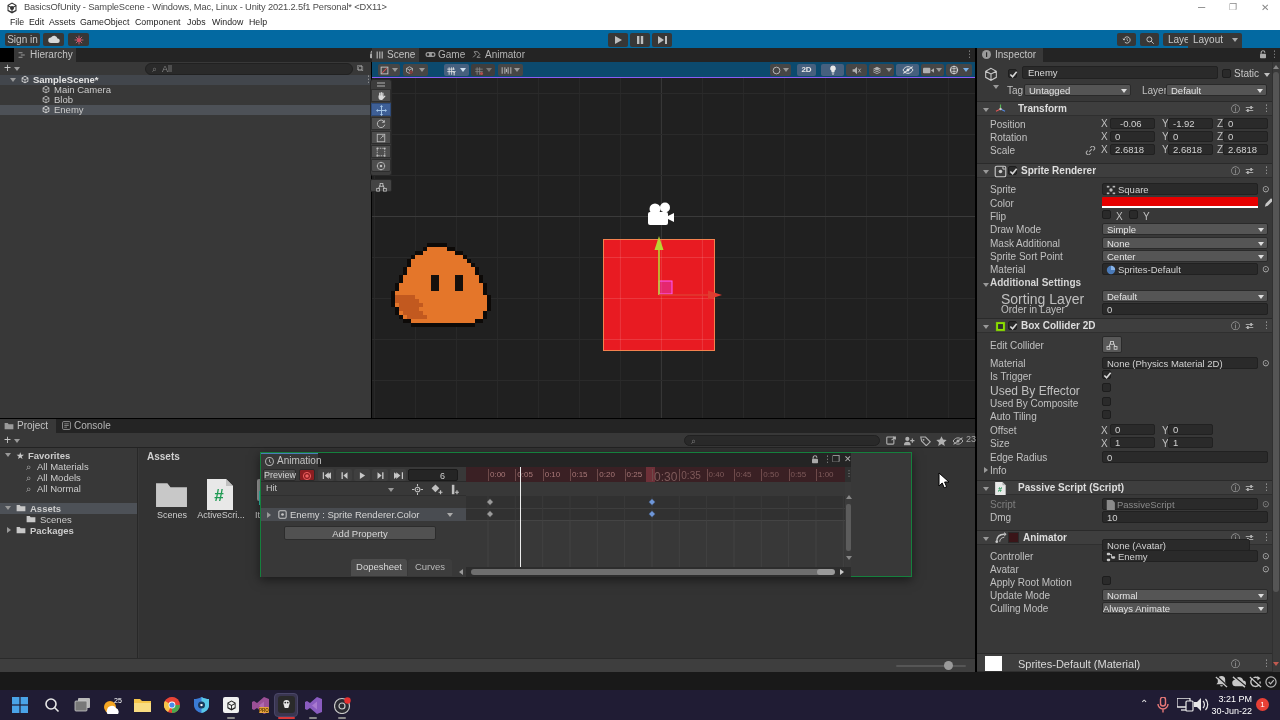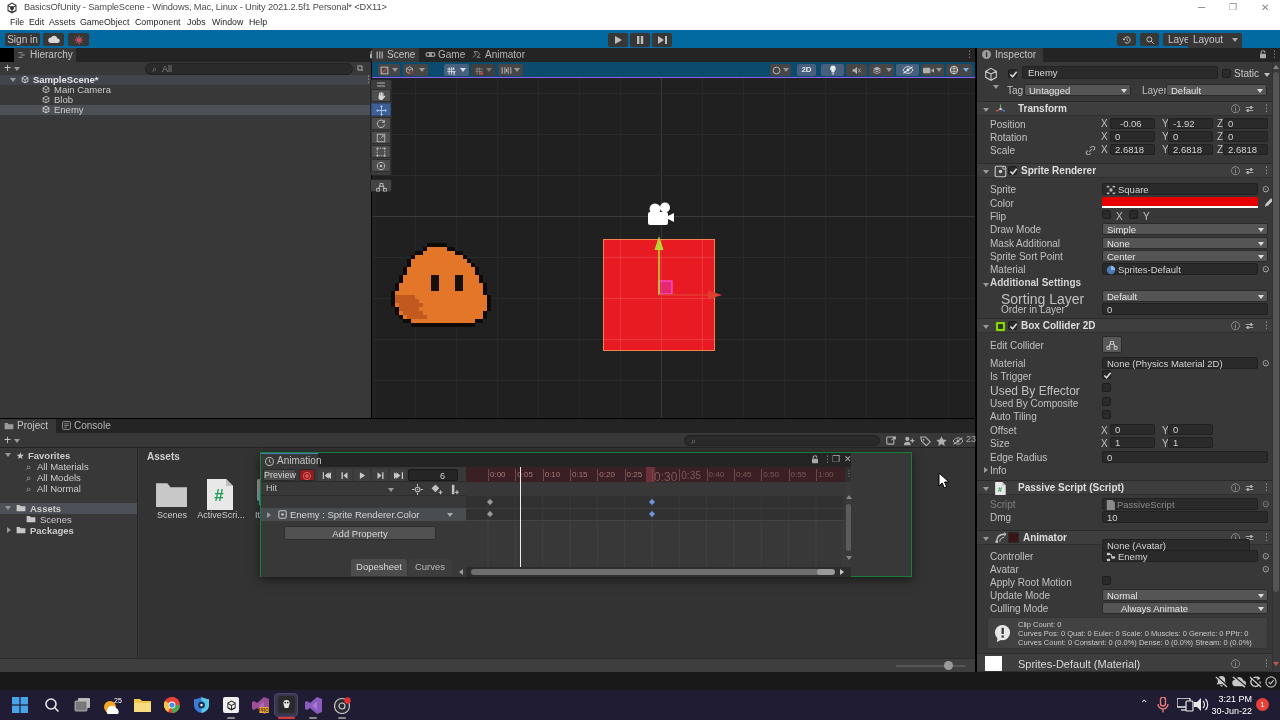"Always Animate" span { margin-left: 18px -> 0 }
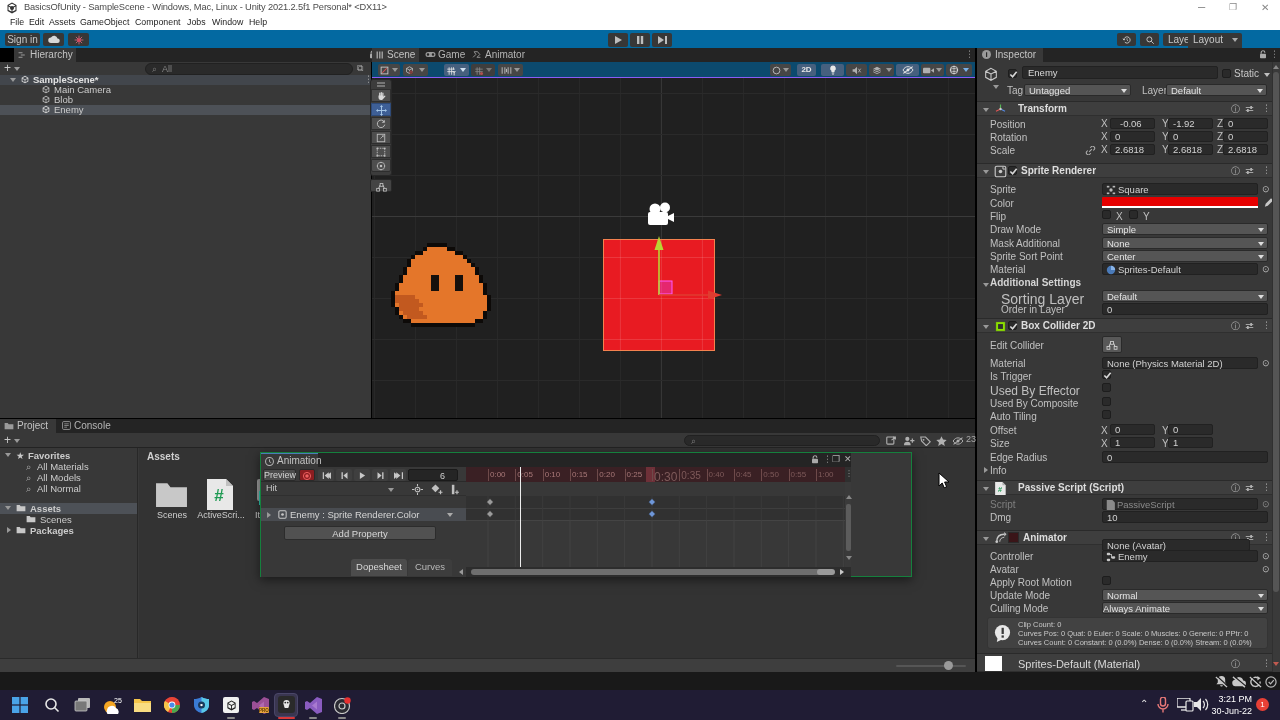"Clip Count: 0" div.abs { html: <div> <svg> <circle></circle> <path></path> <rect></rect> <rect></rect> </svg> <div>Clip Count: 0<br>Curves Pos: 0 Quat: 0 Euler: 0 Scale: 0 Muscles: 0 Generic: 0 PPtr: 0<br>Curves Count: 0 Constant: 0 (0.0%) Dense: 0 (0.0%) Stream: 0 (0.0%)</div> </div> -> none }
